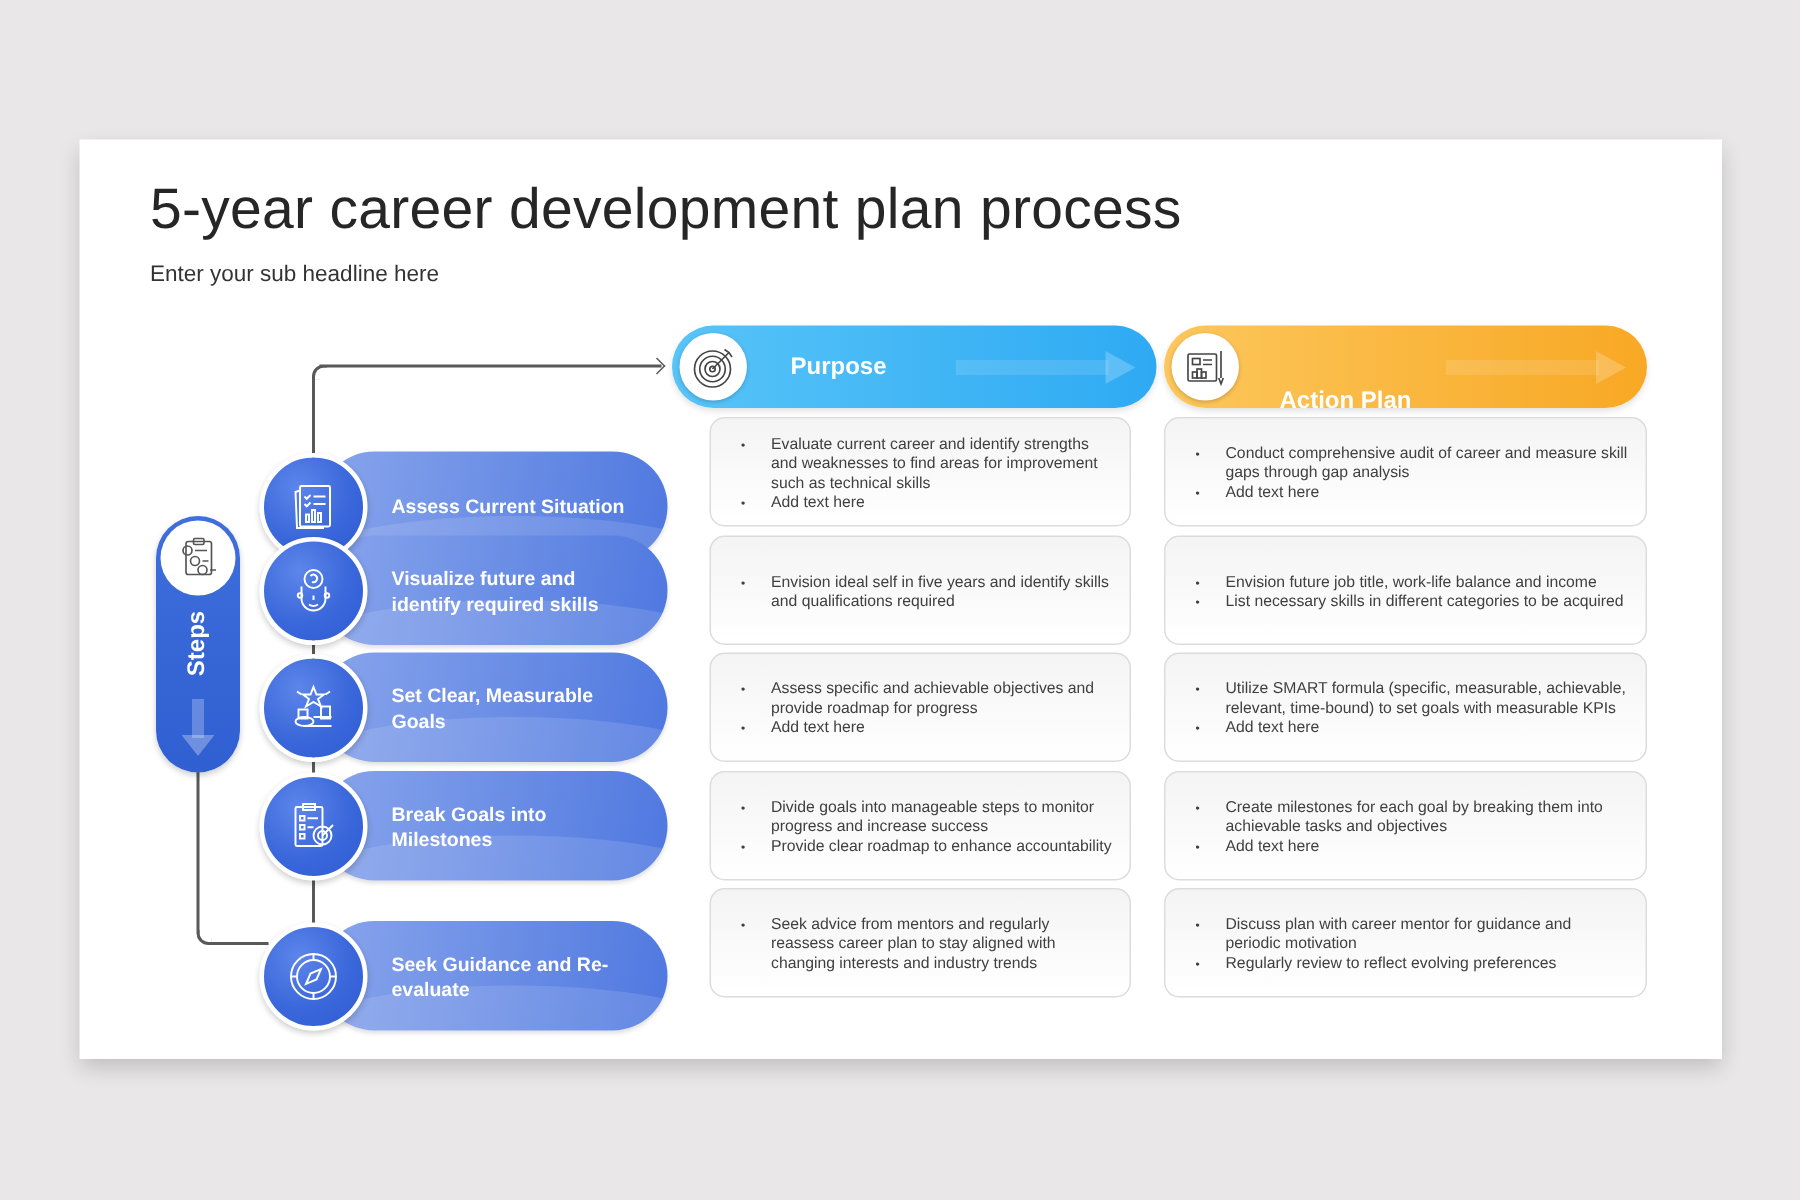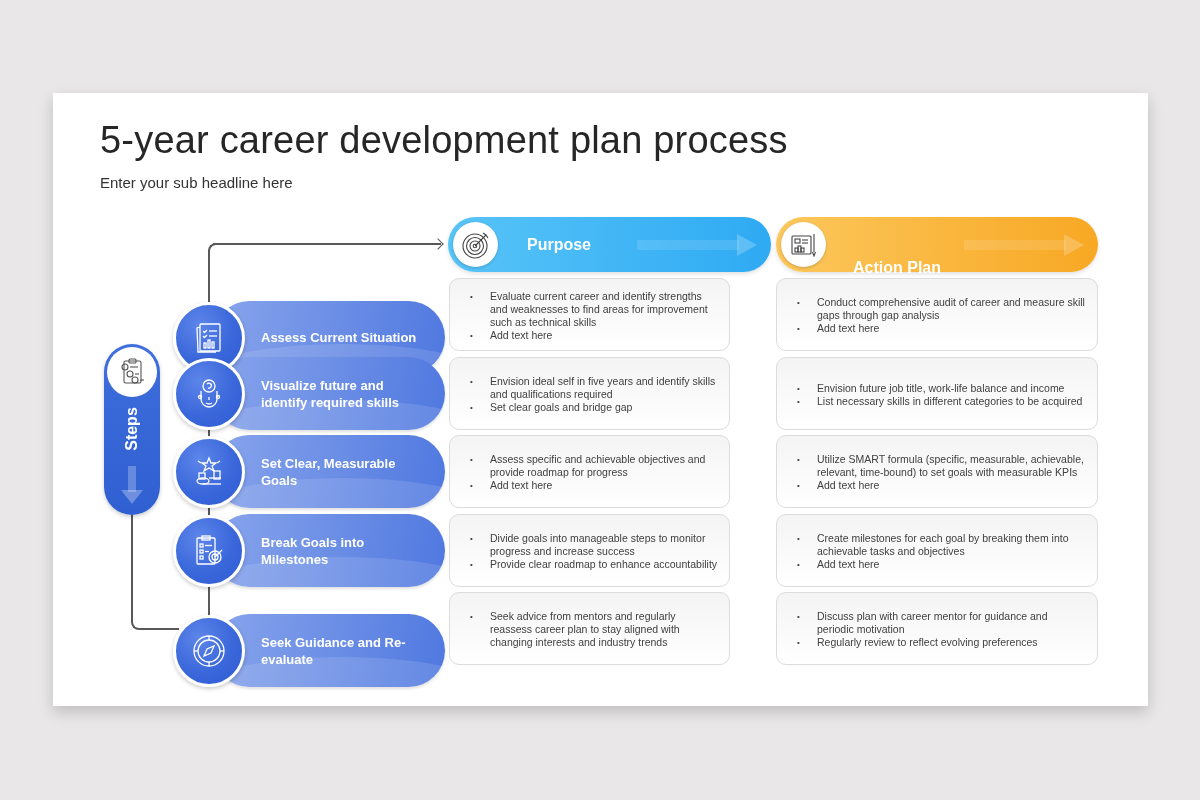"Evaluate current career and identify" .box.purpose { left: 396px -> 420px }
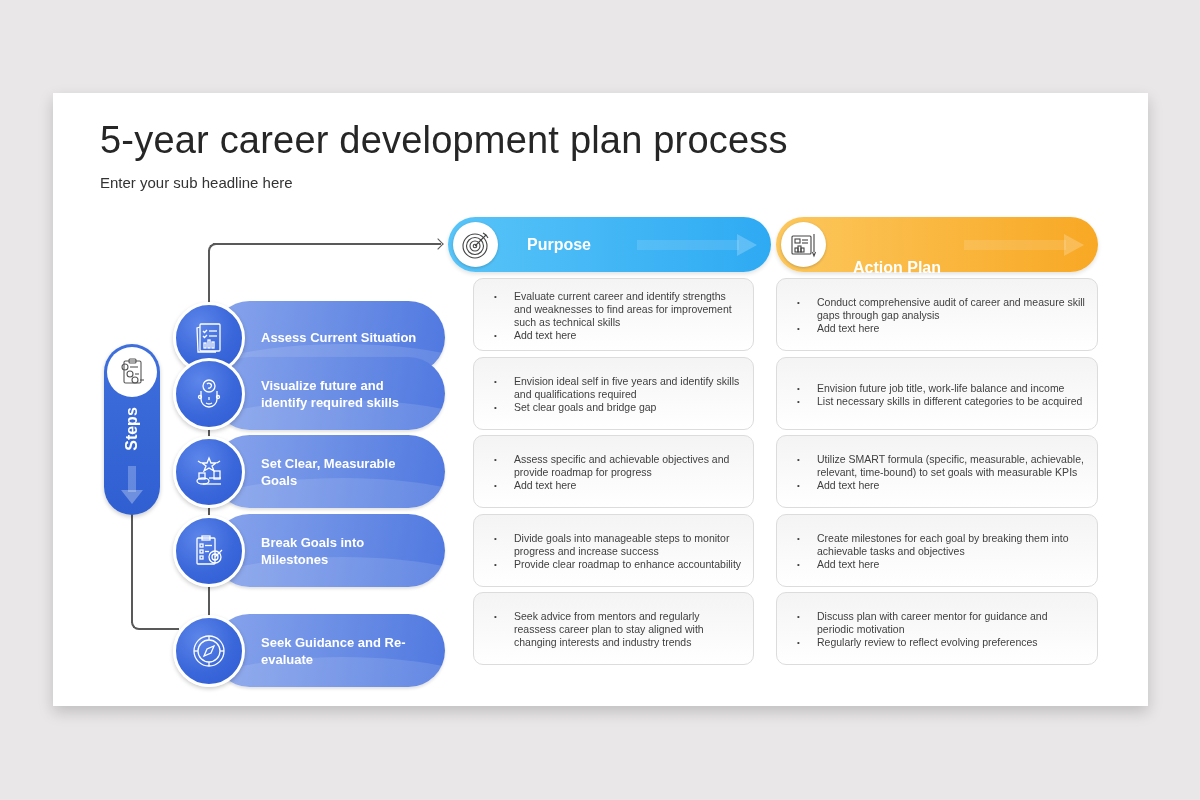"Set clear goals and bridge" li { html: <li>Set clear goals and bridge gap</li> -> none }
